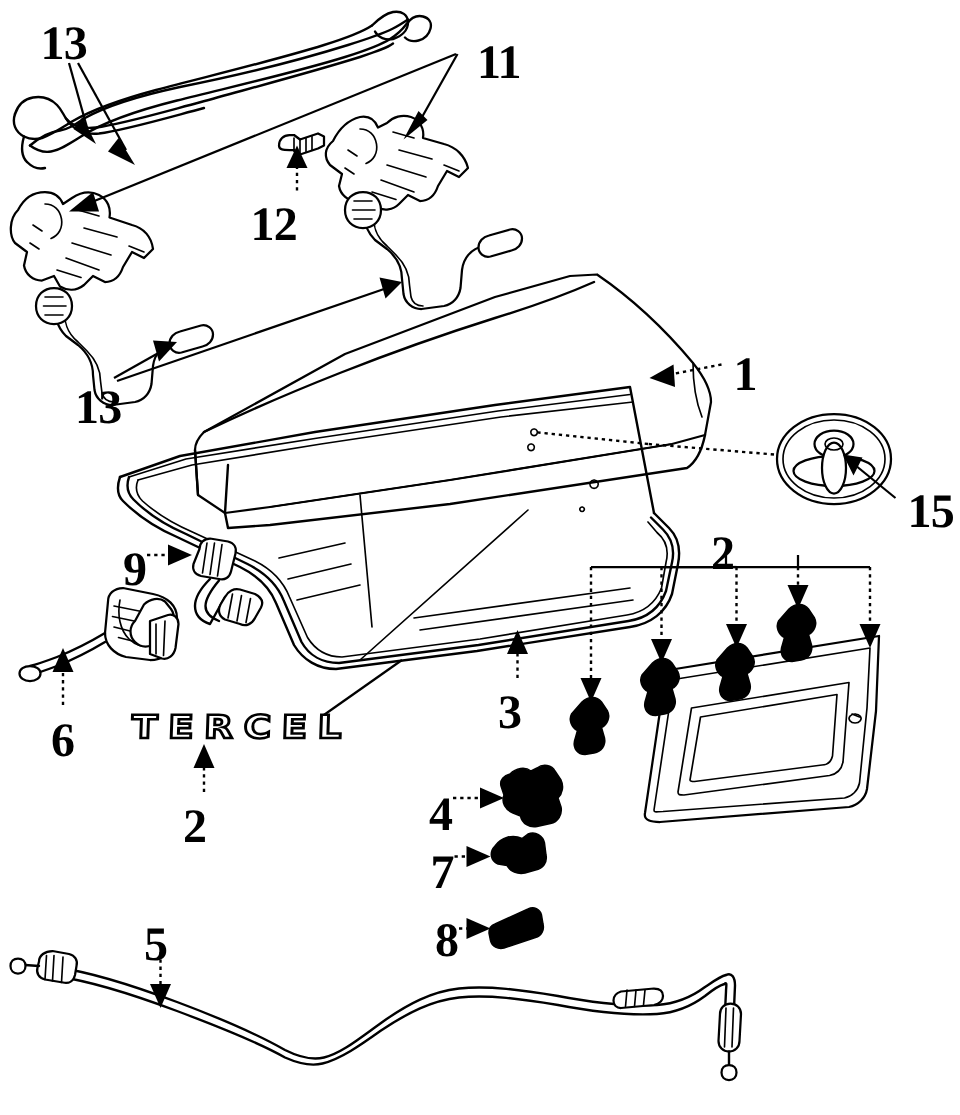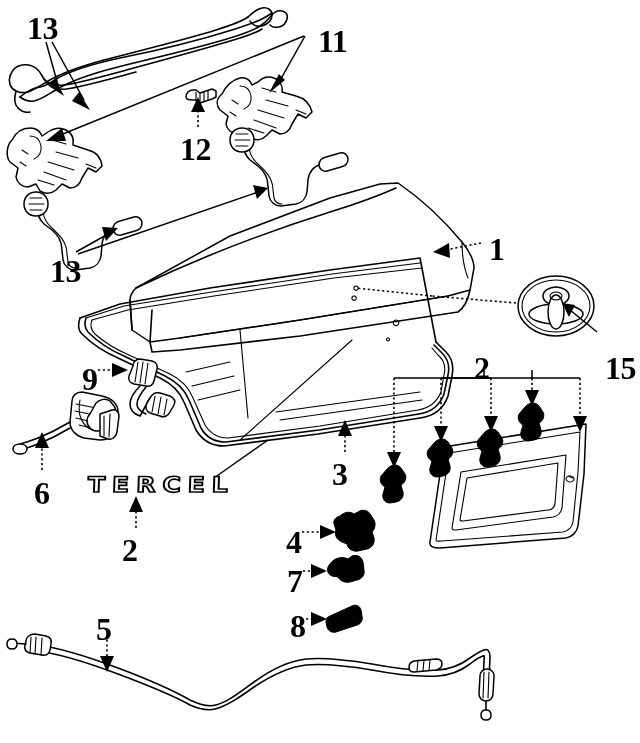"12" div.callout-num { left: 180px -> 167px }
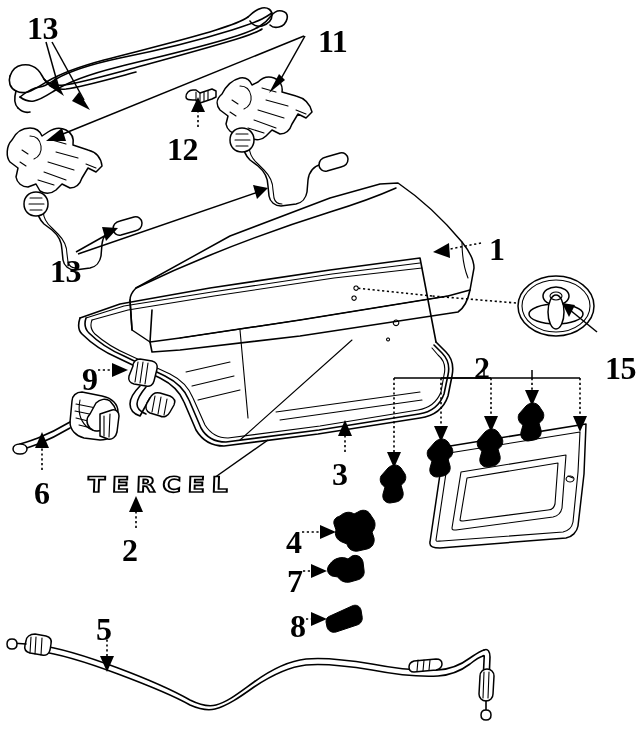"15" div.callout-num { top: 352px -> 324px }
